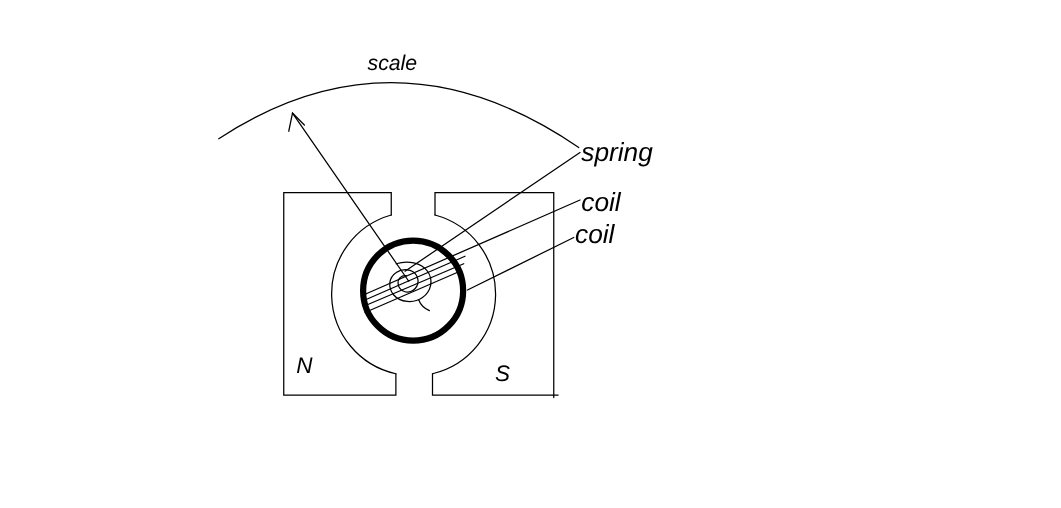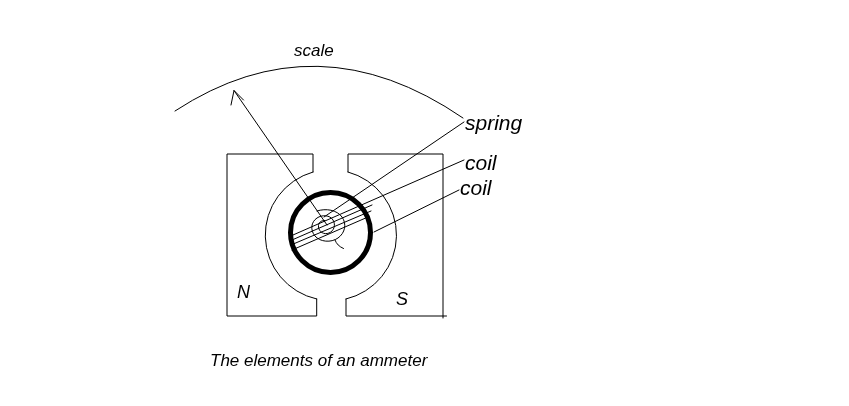"The elements of an ammeter" div.lbl { html: <div>The elements of an ammeter</div> -> none }
